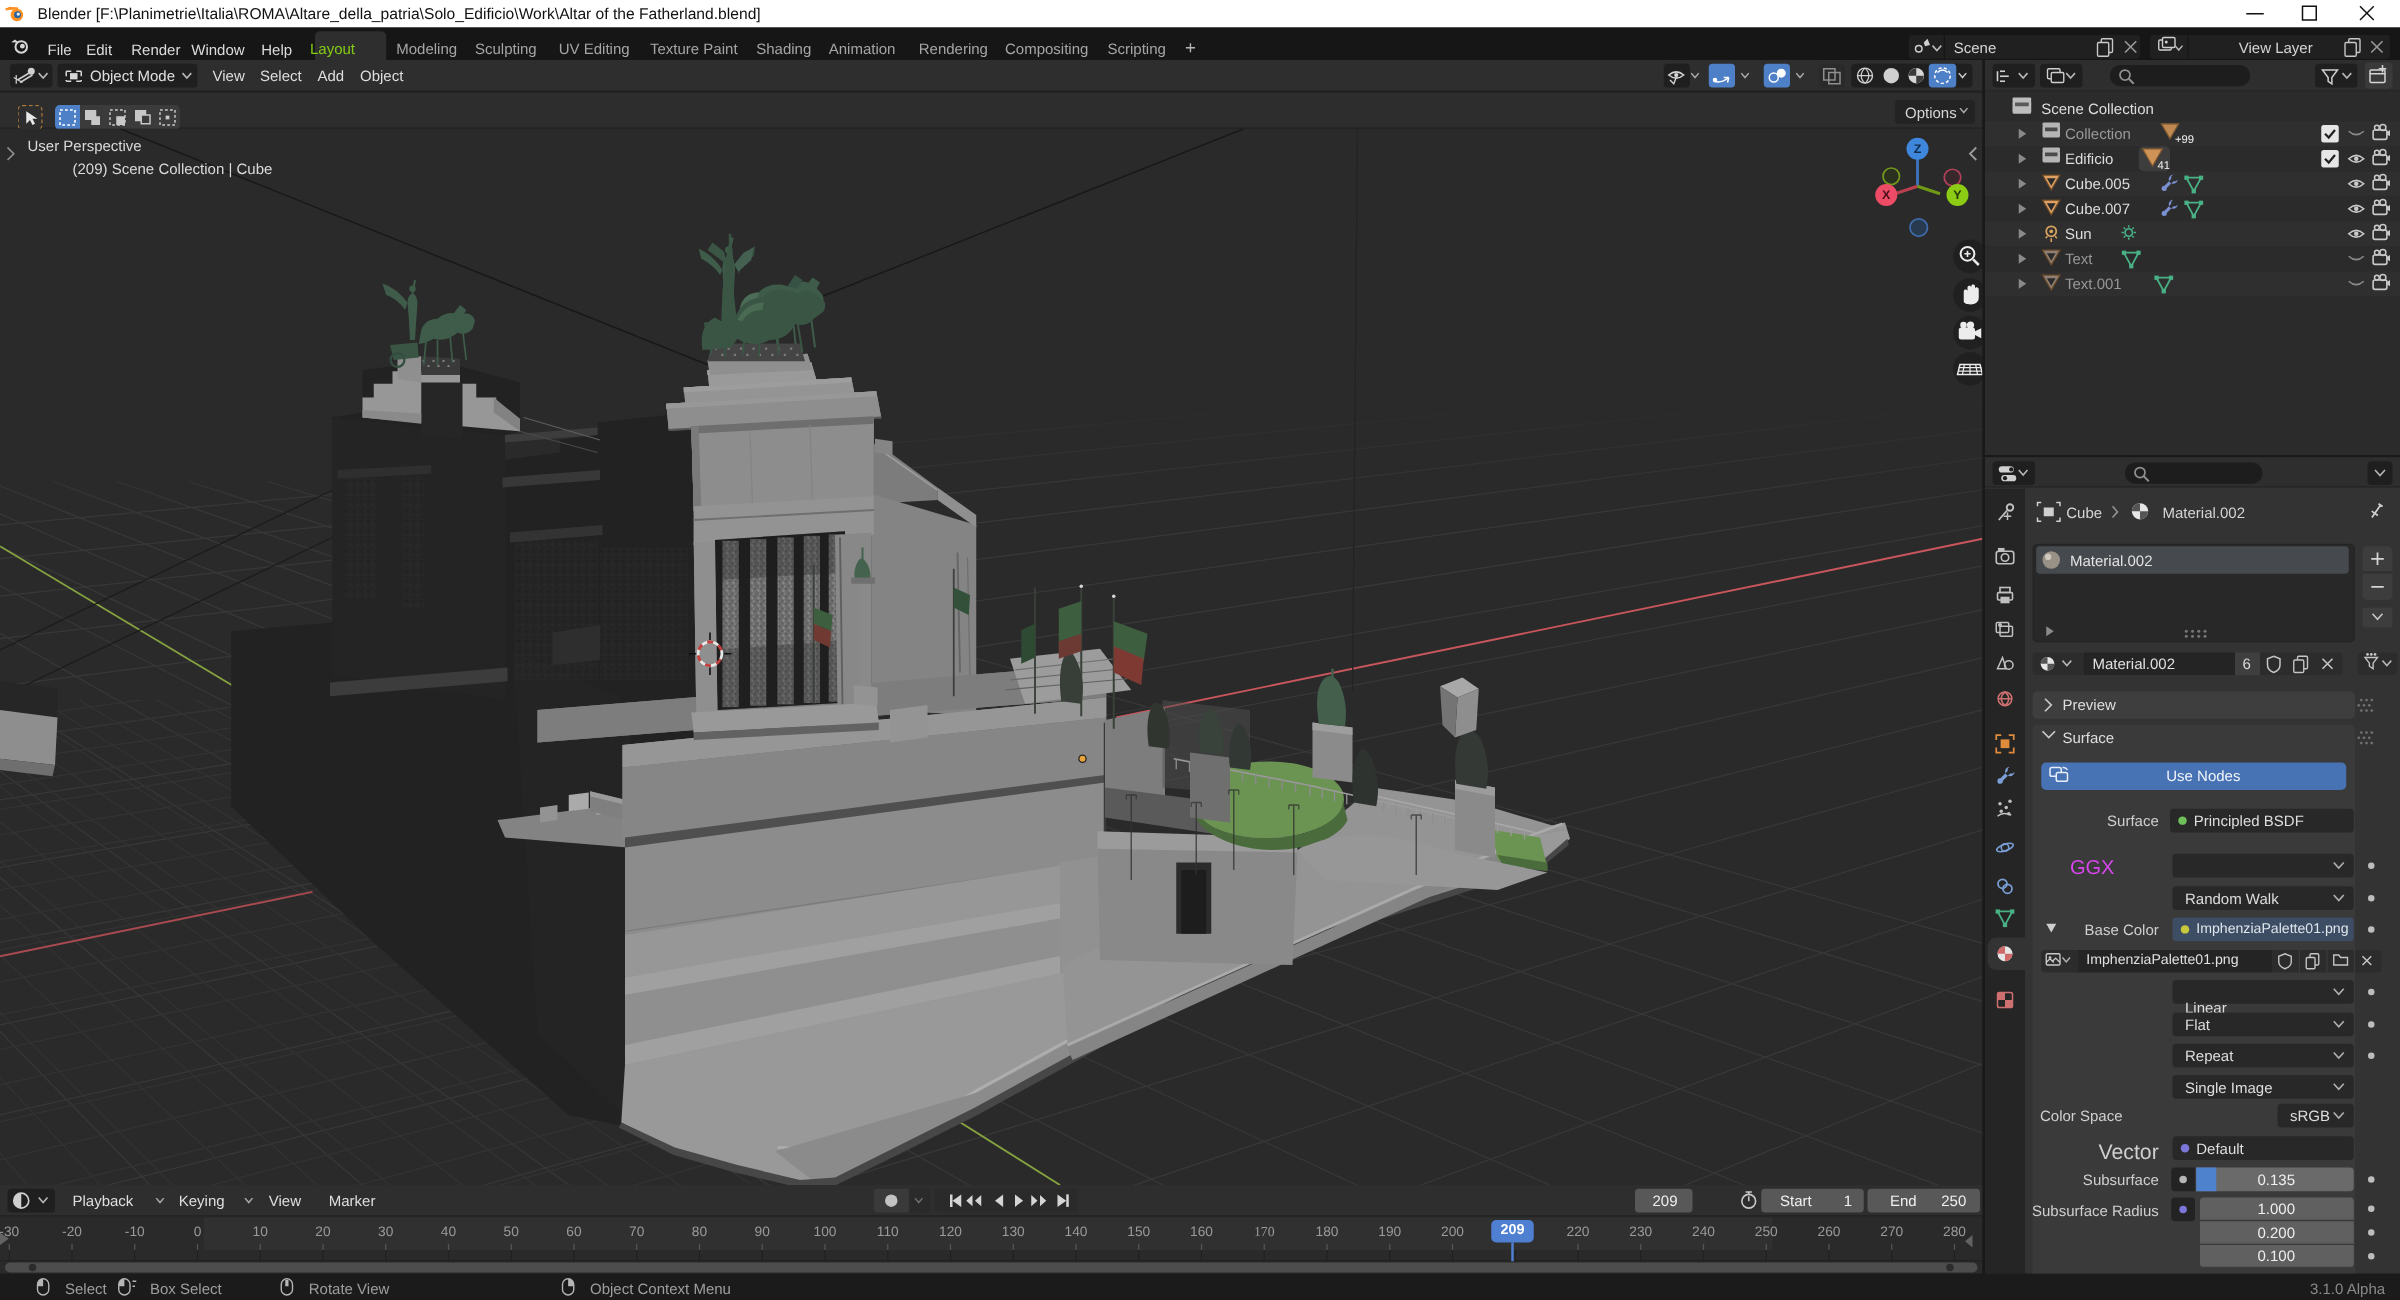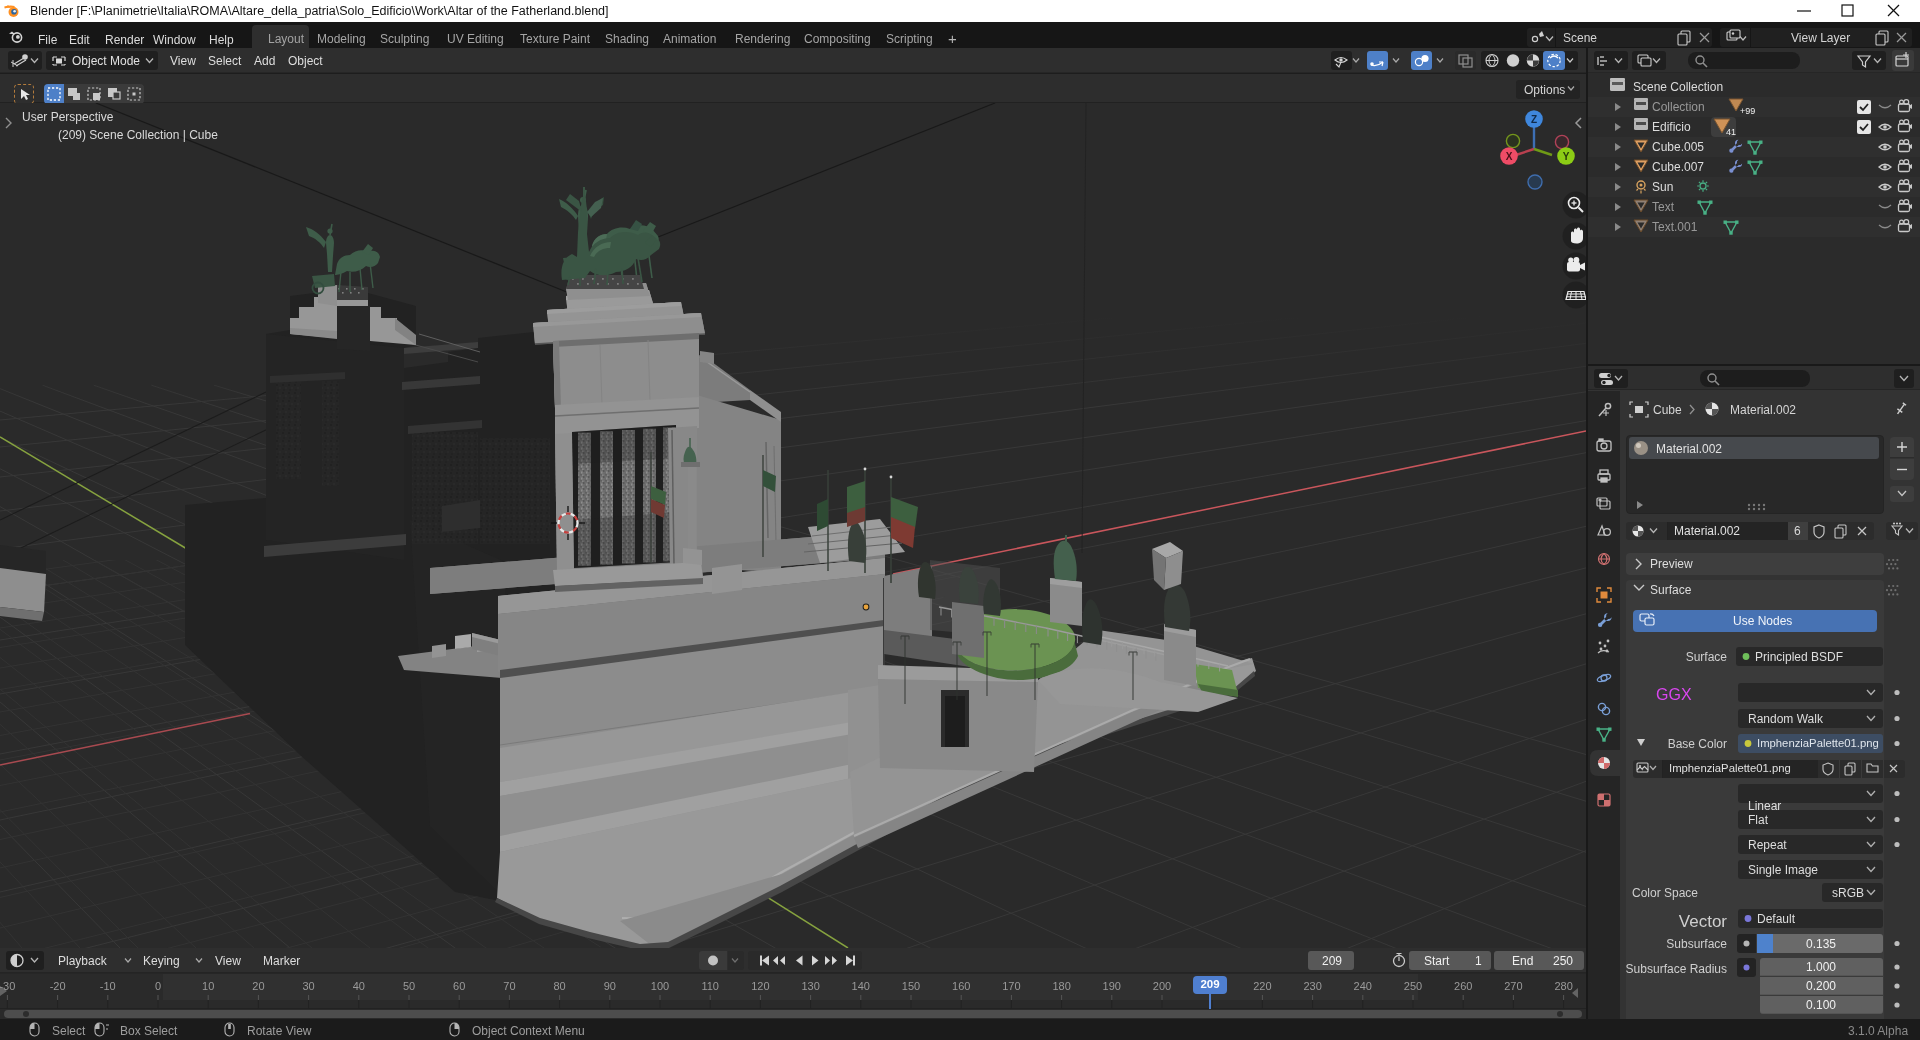"Layout" div.t { color: #a3a3a3 -> #84cc16; left: 268px -> 248px }
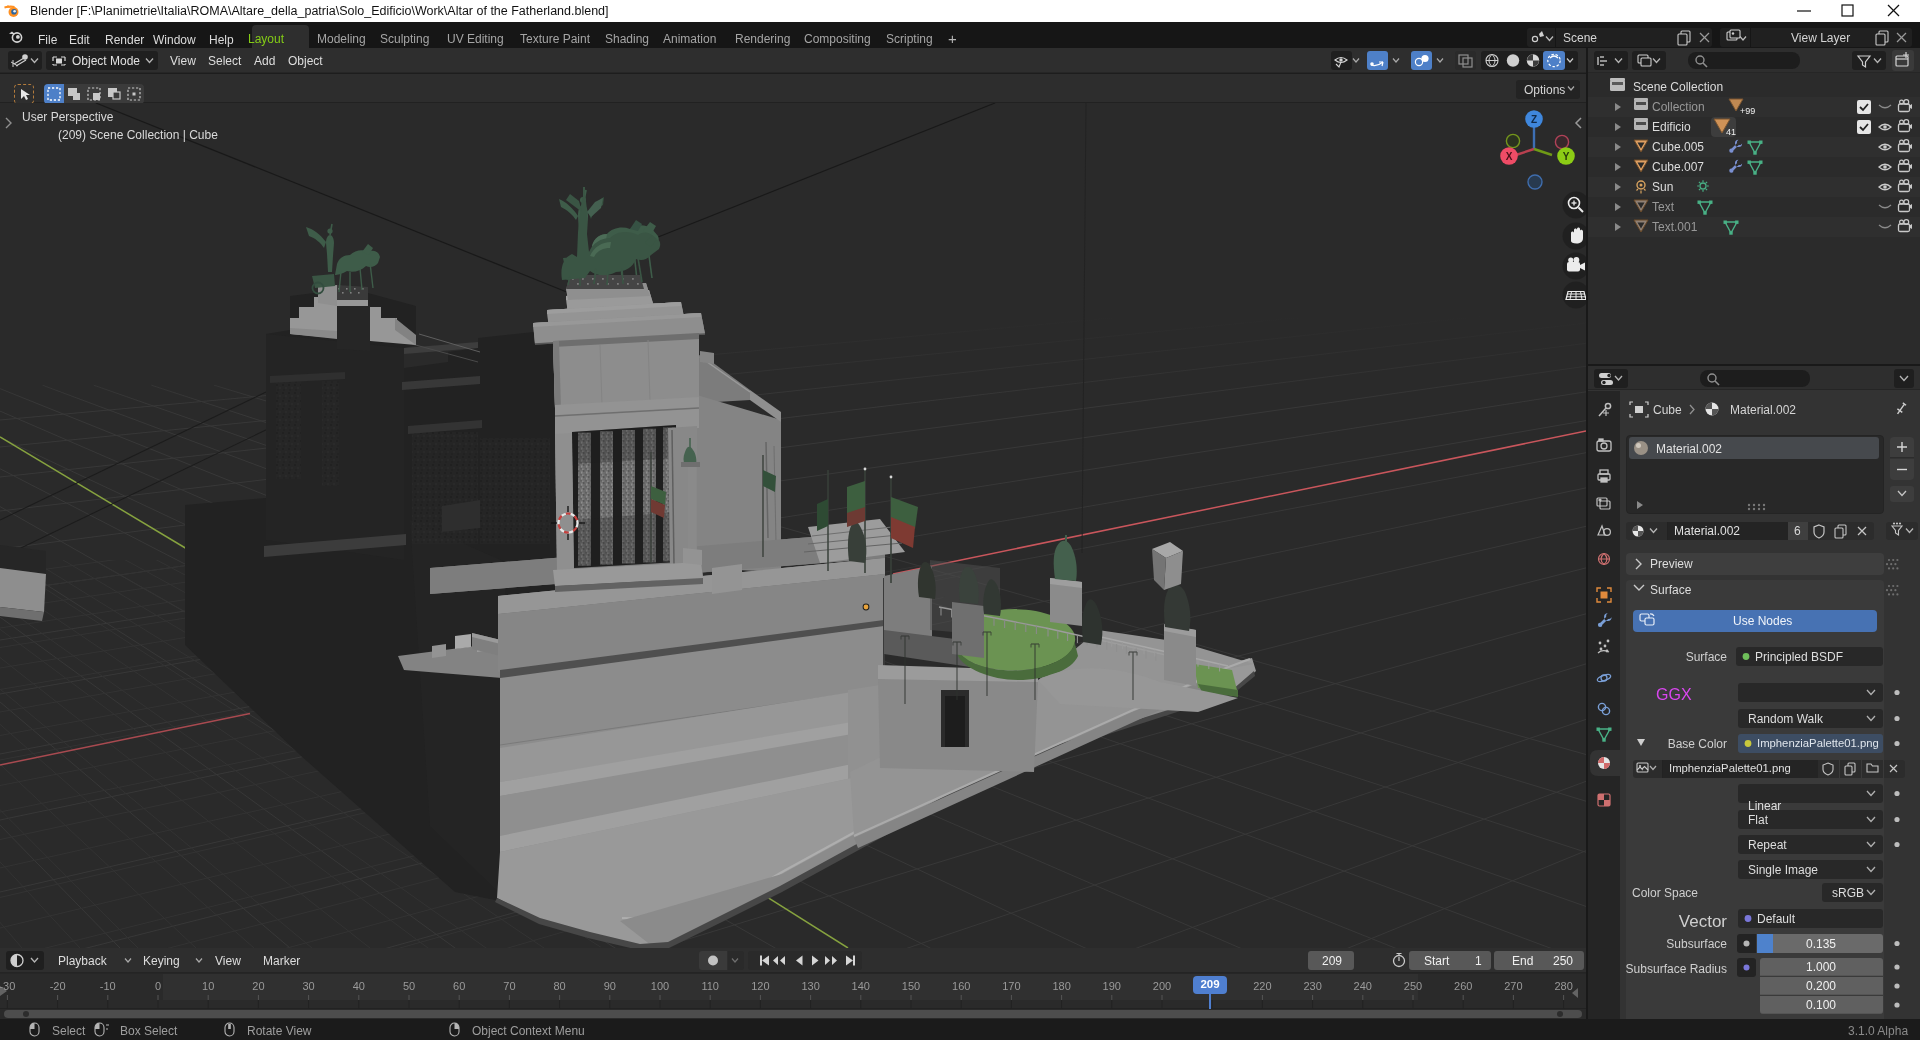"170" div.t { font-family: none -> Liberation Serif, serif }
